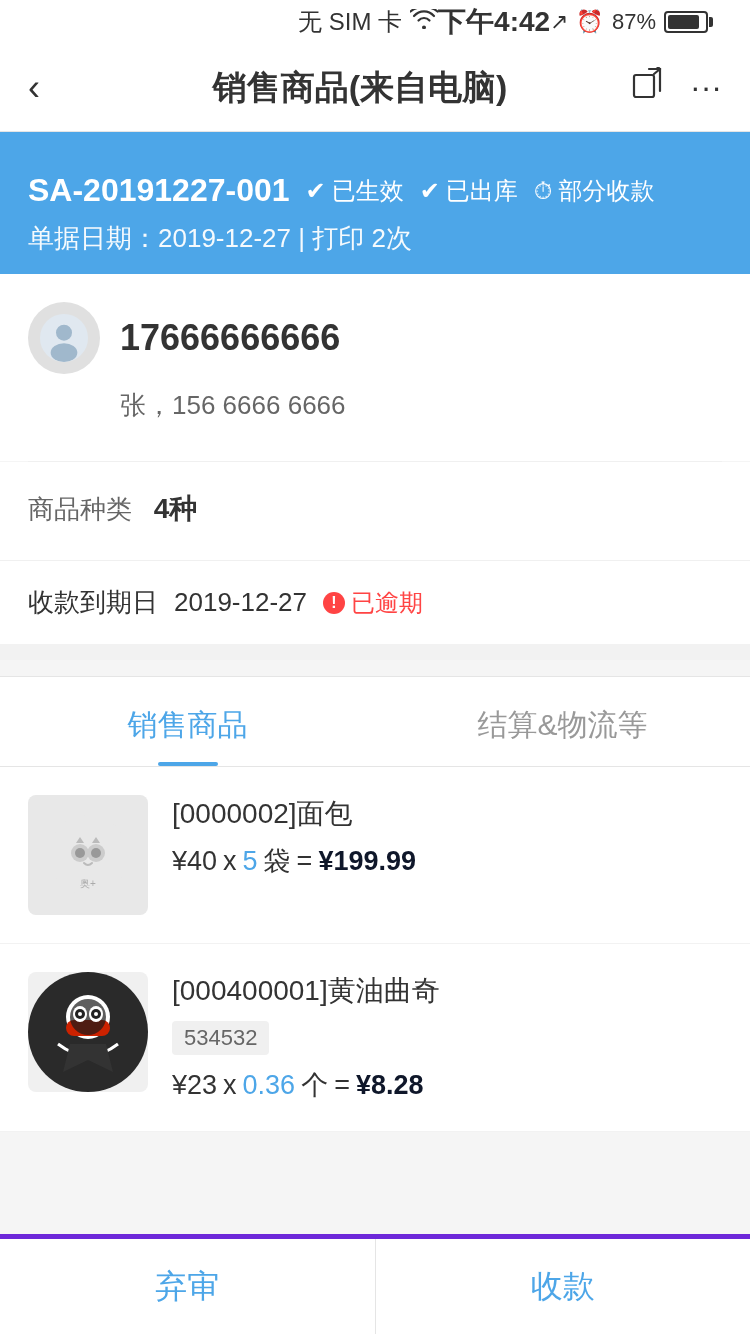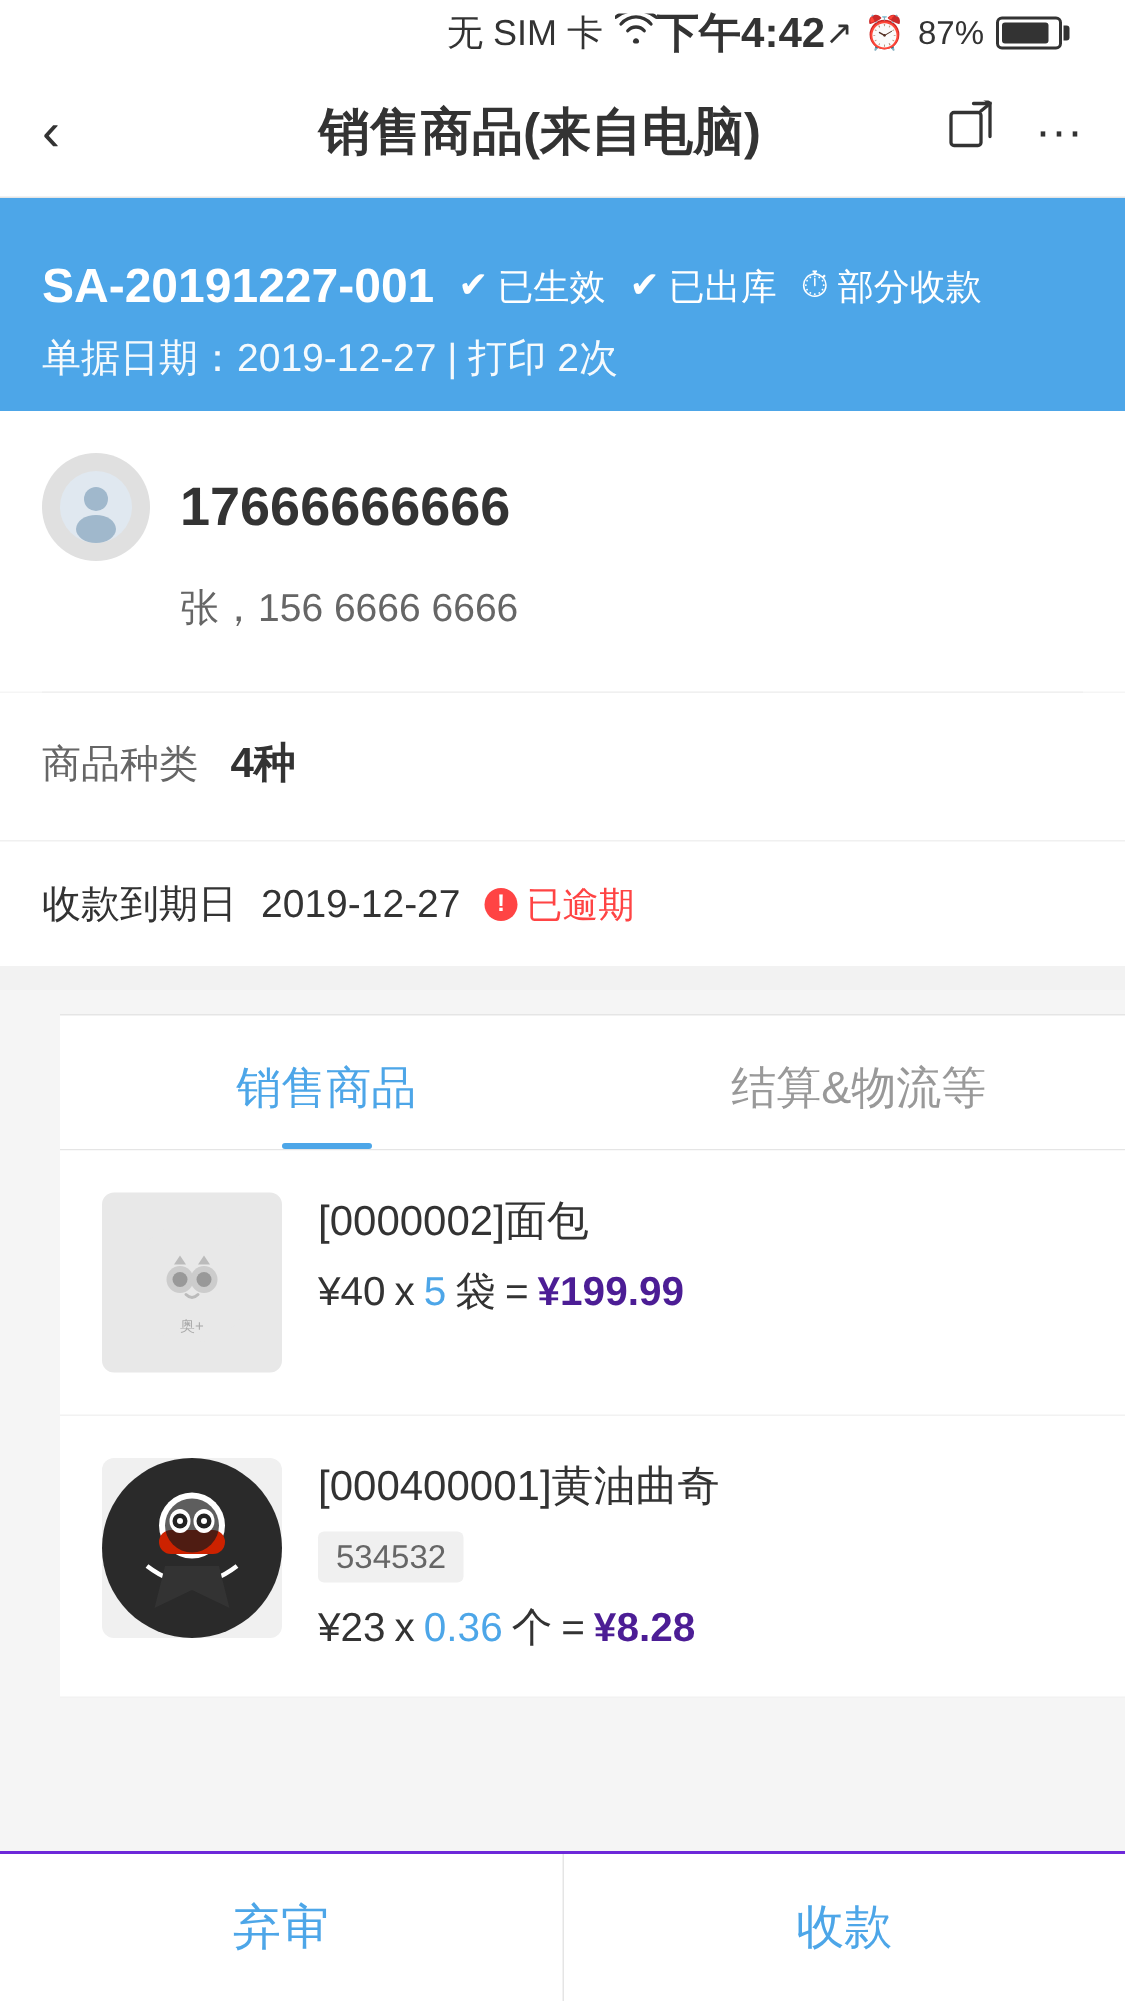"销售商品" .tabs-section { margin-left: 40px -> none }
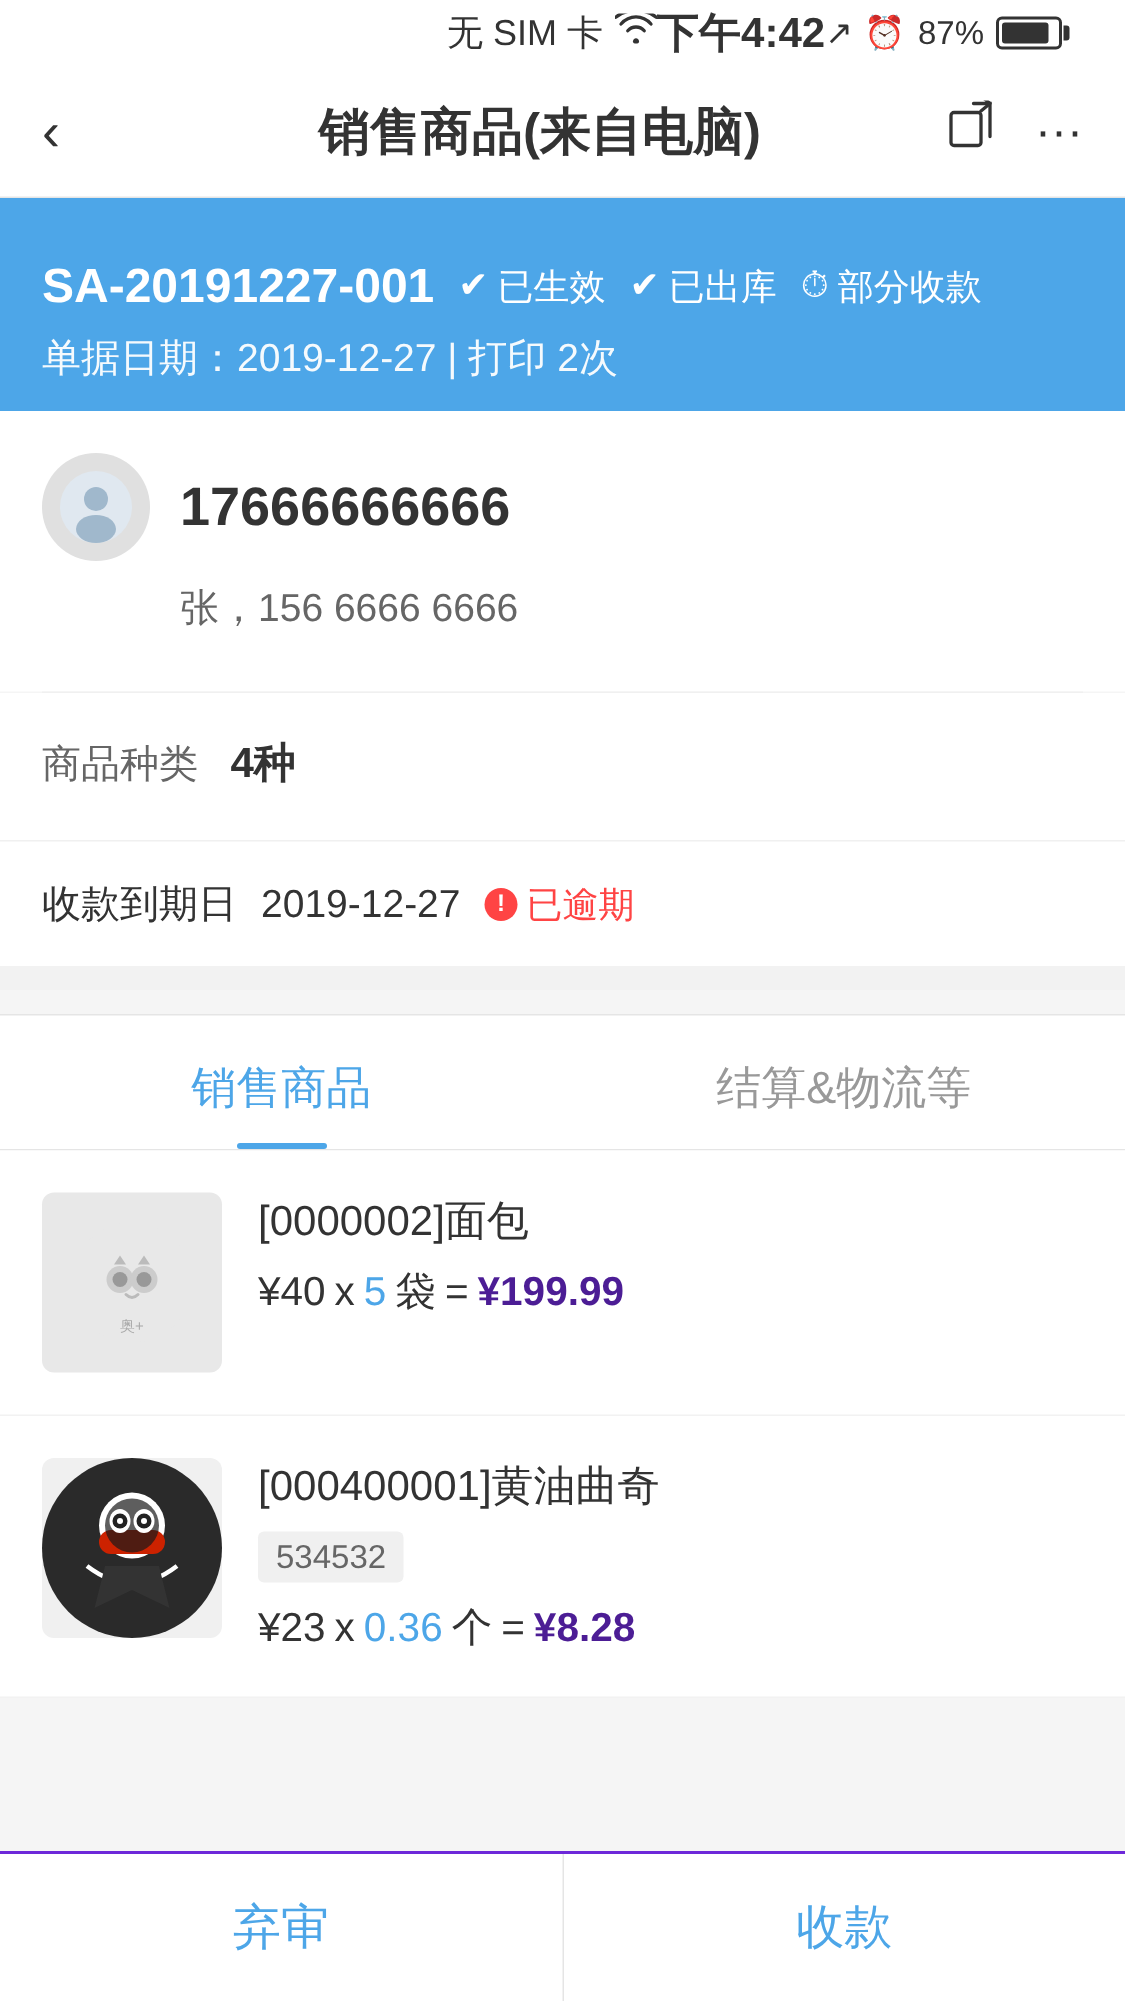"¥199.99" .price-total { color: #4c1d95 -> #0f172a }
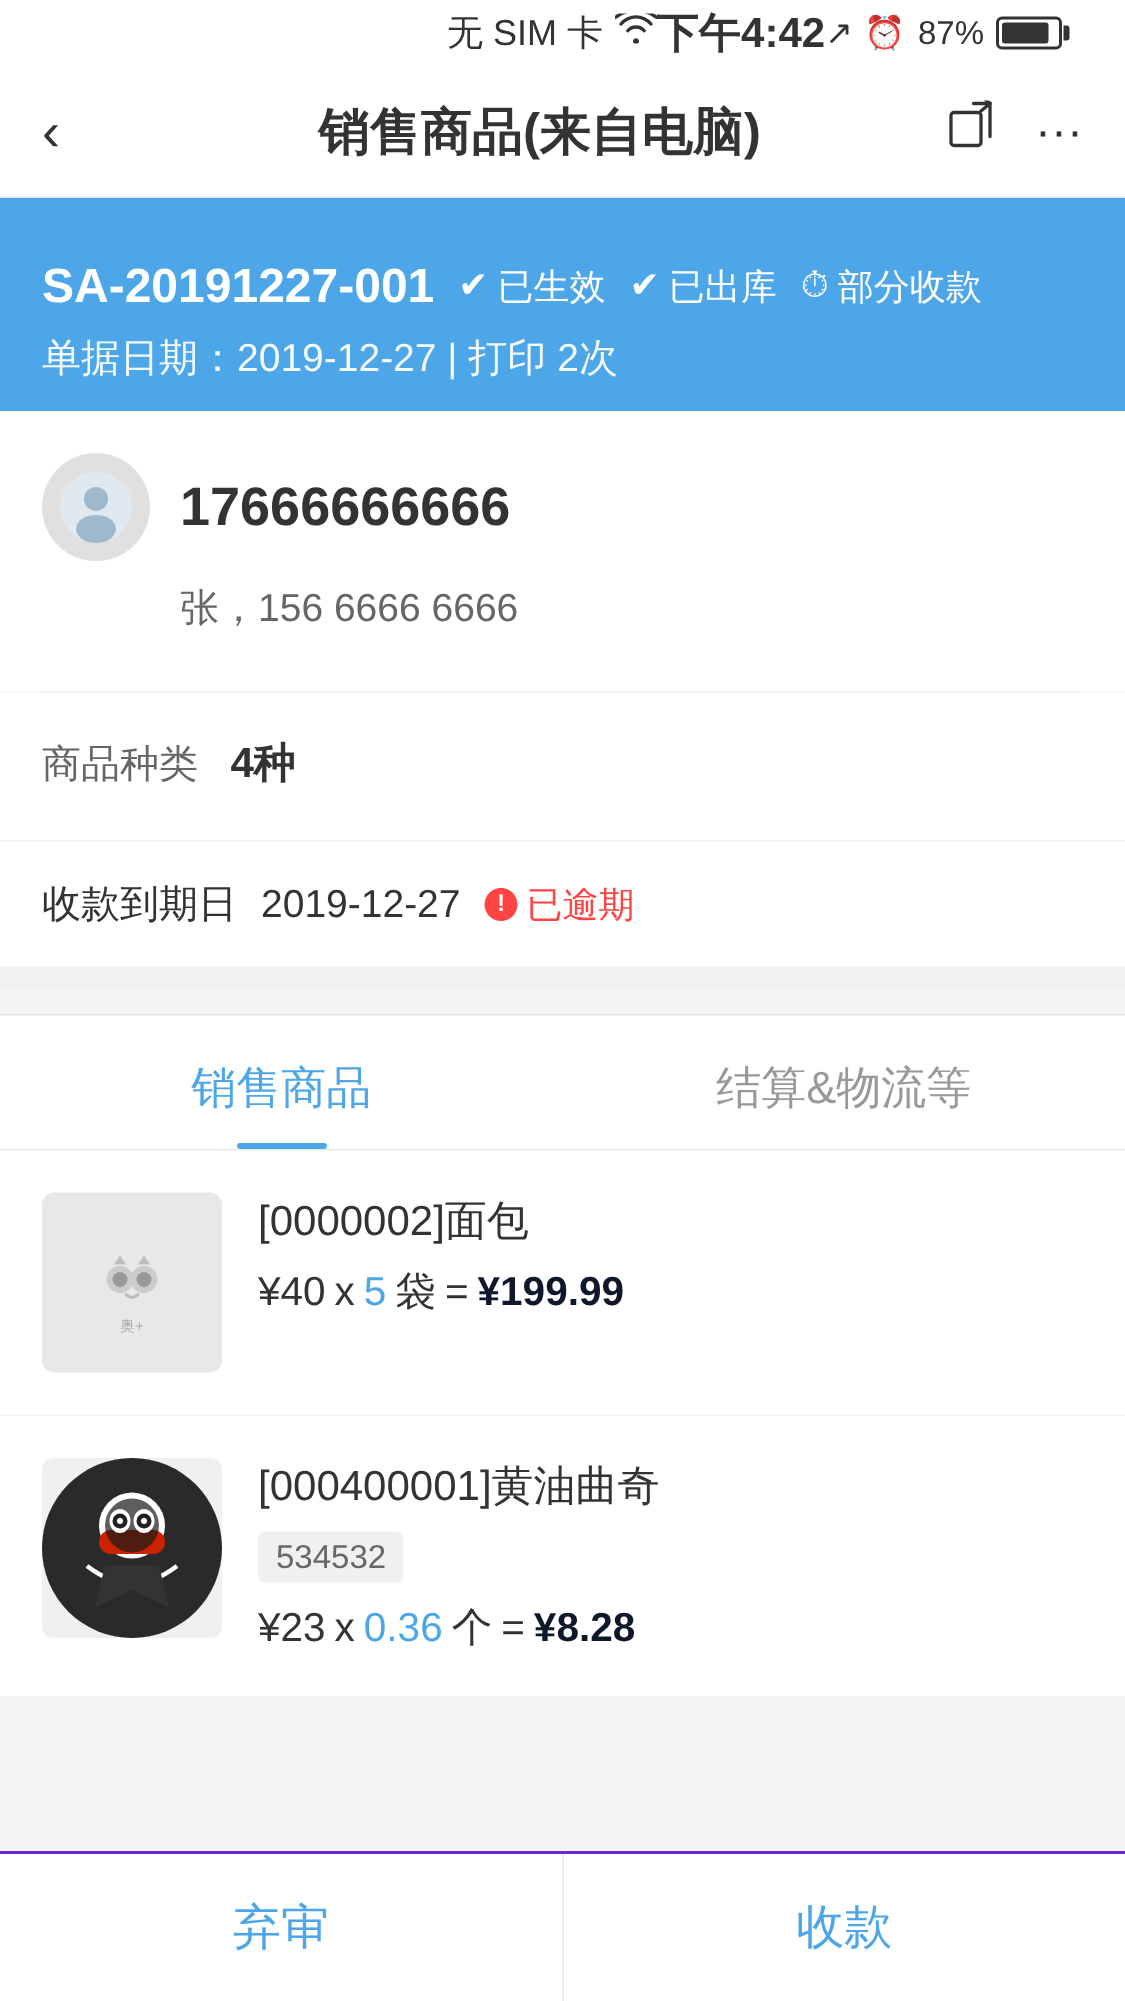"弃审" .bottom-bar { border-top: 2px solid #6d28d9 -> 5px solid #6d28d9 }
